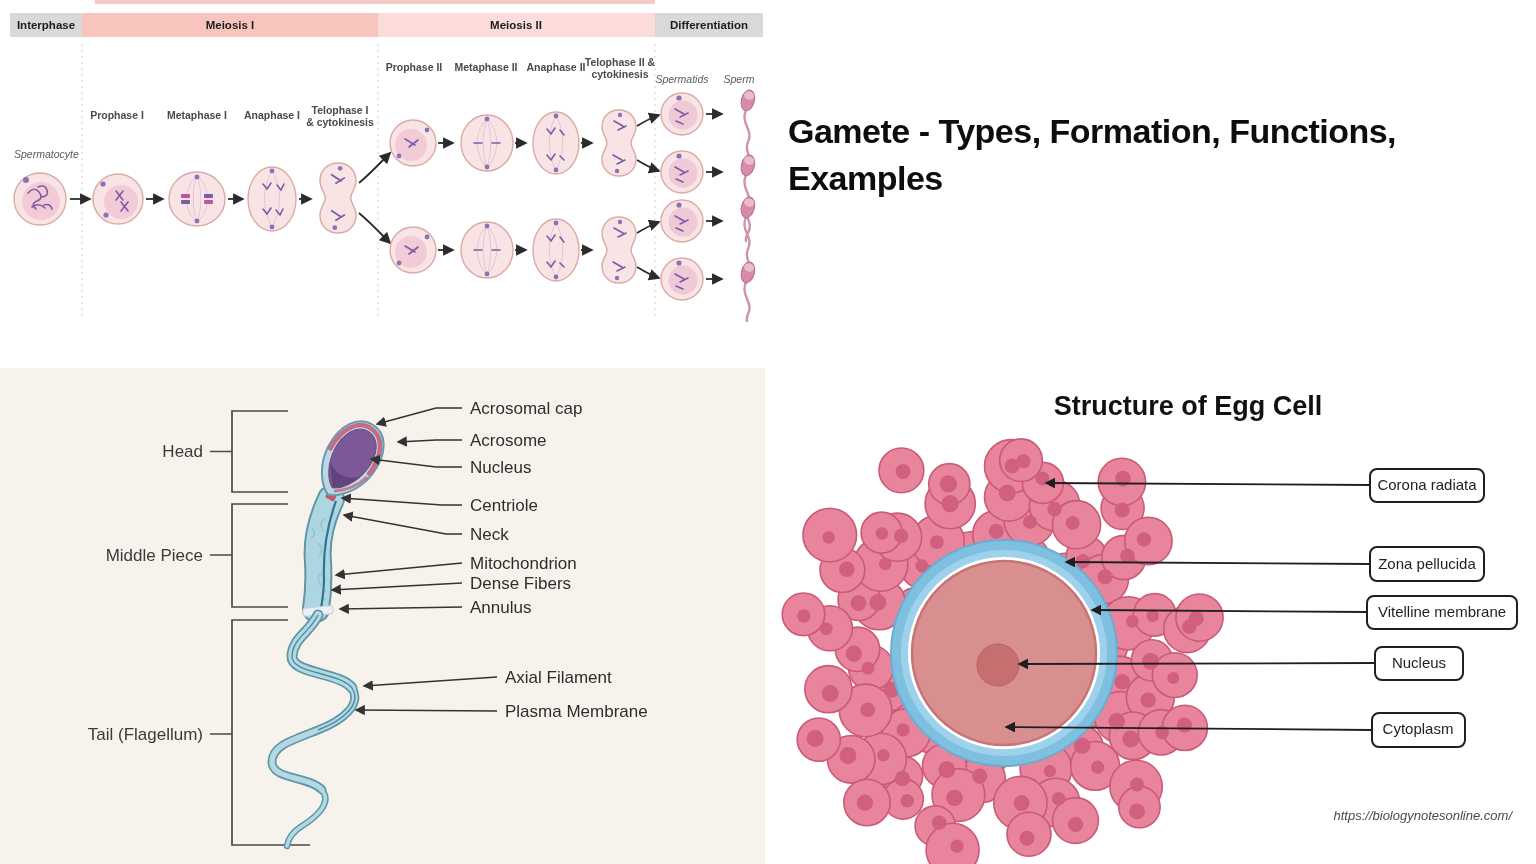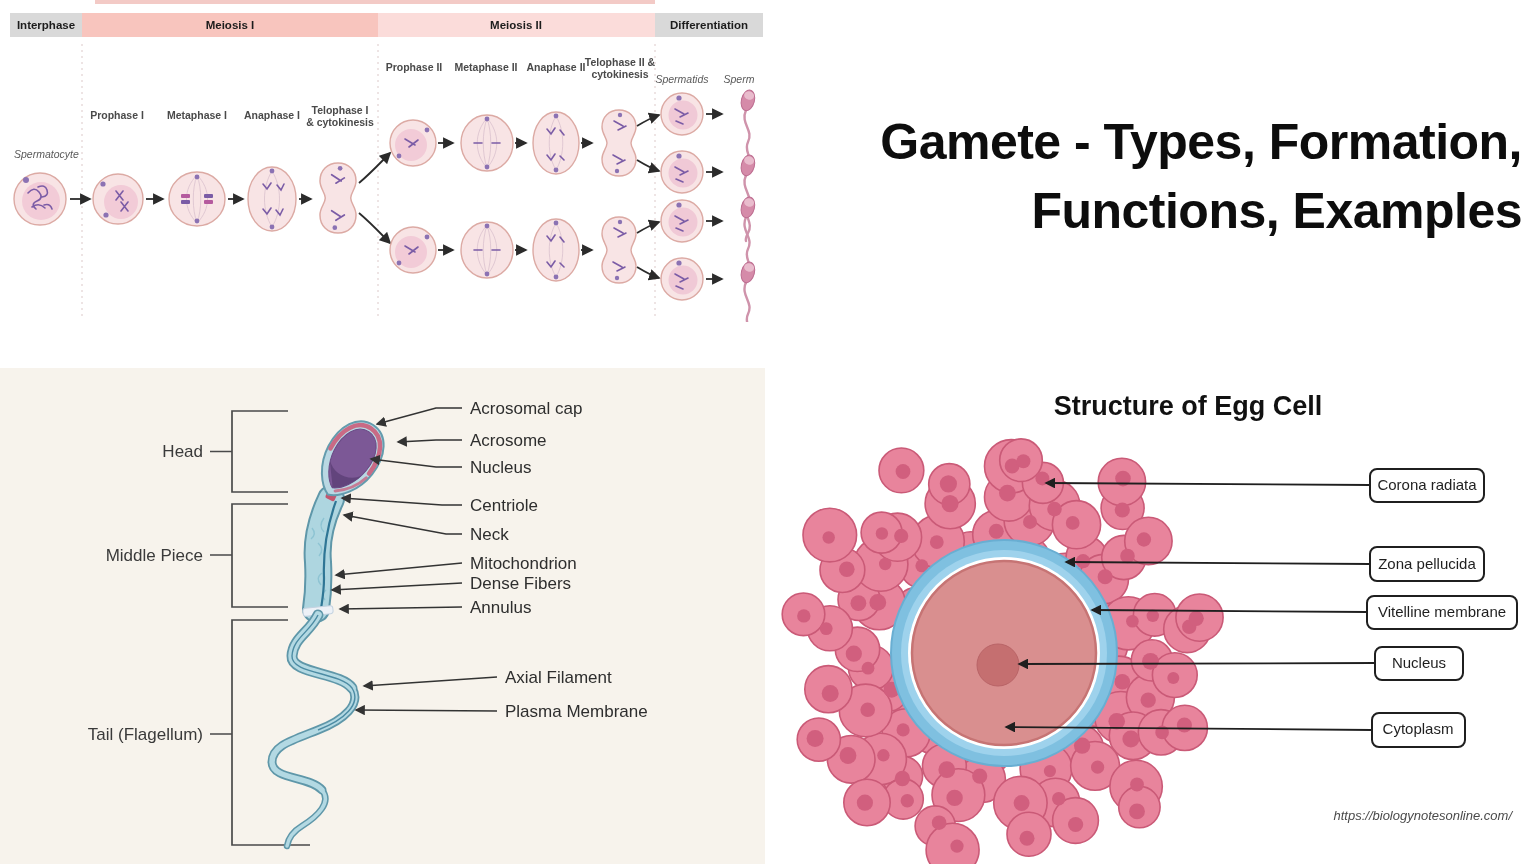"Gamete - Types, Formation, Functions," #title-block { font-size: 50px -> 34px; text-align: right -> left }
